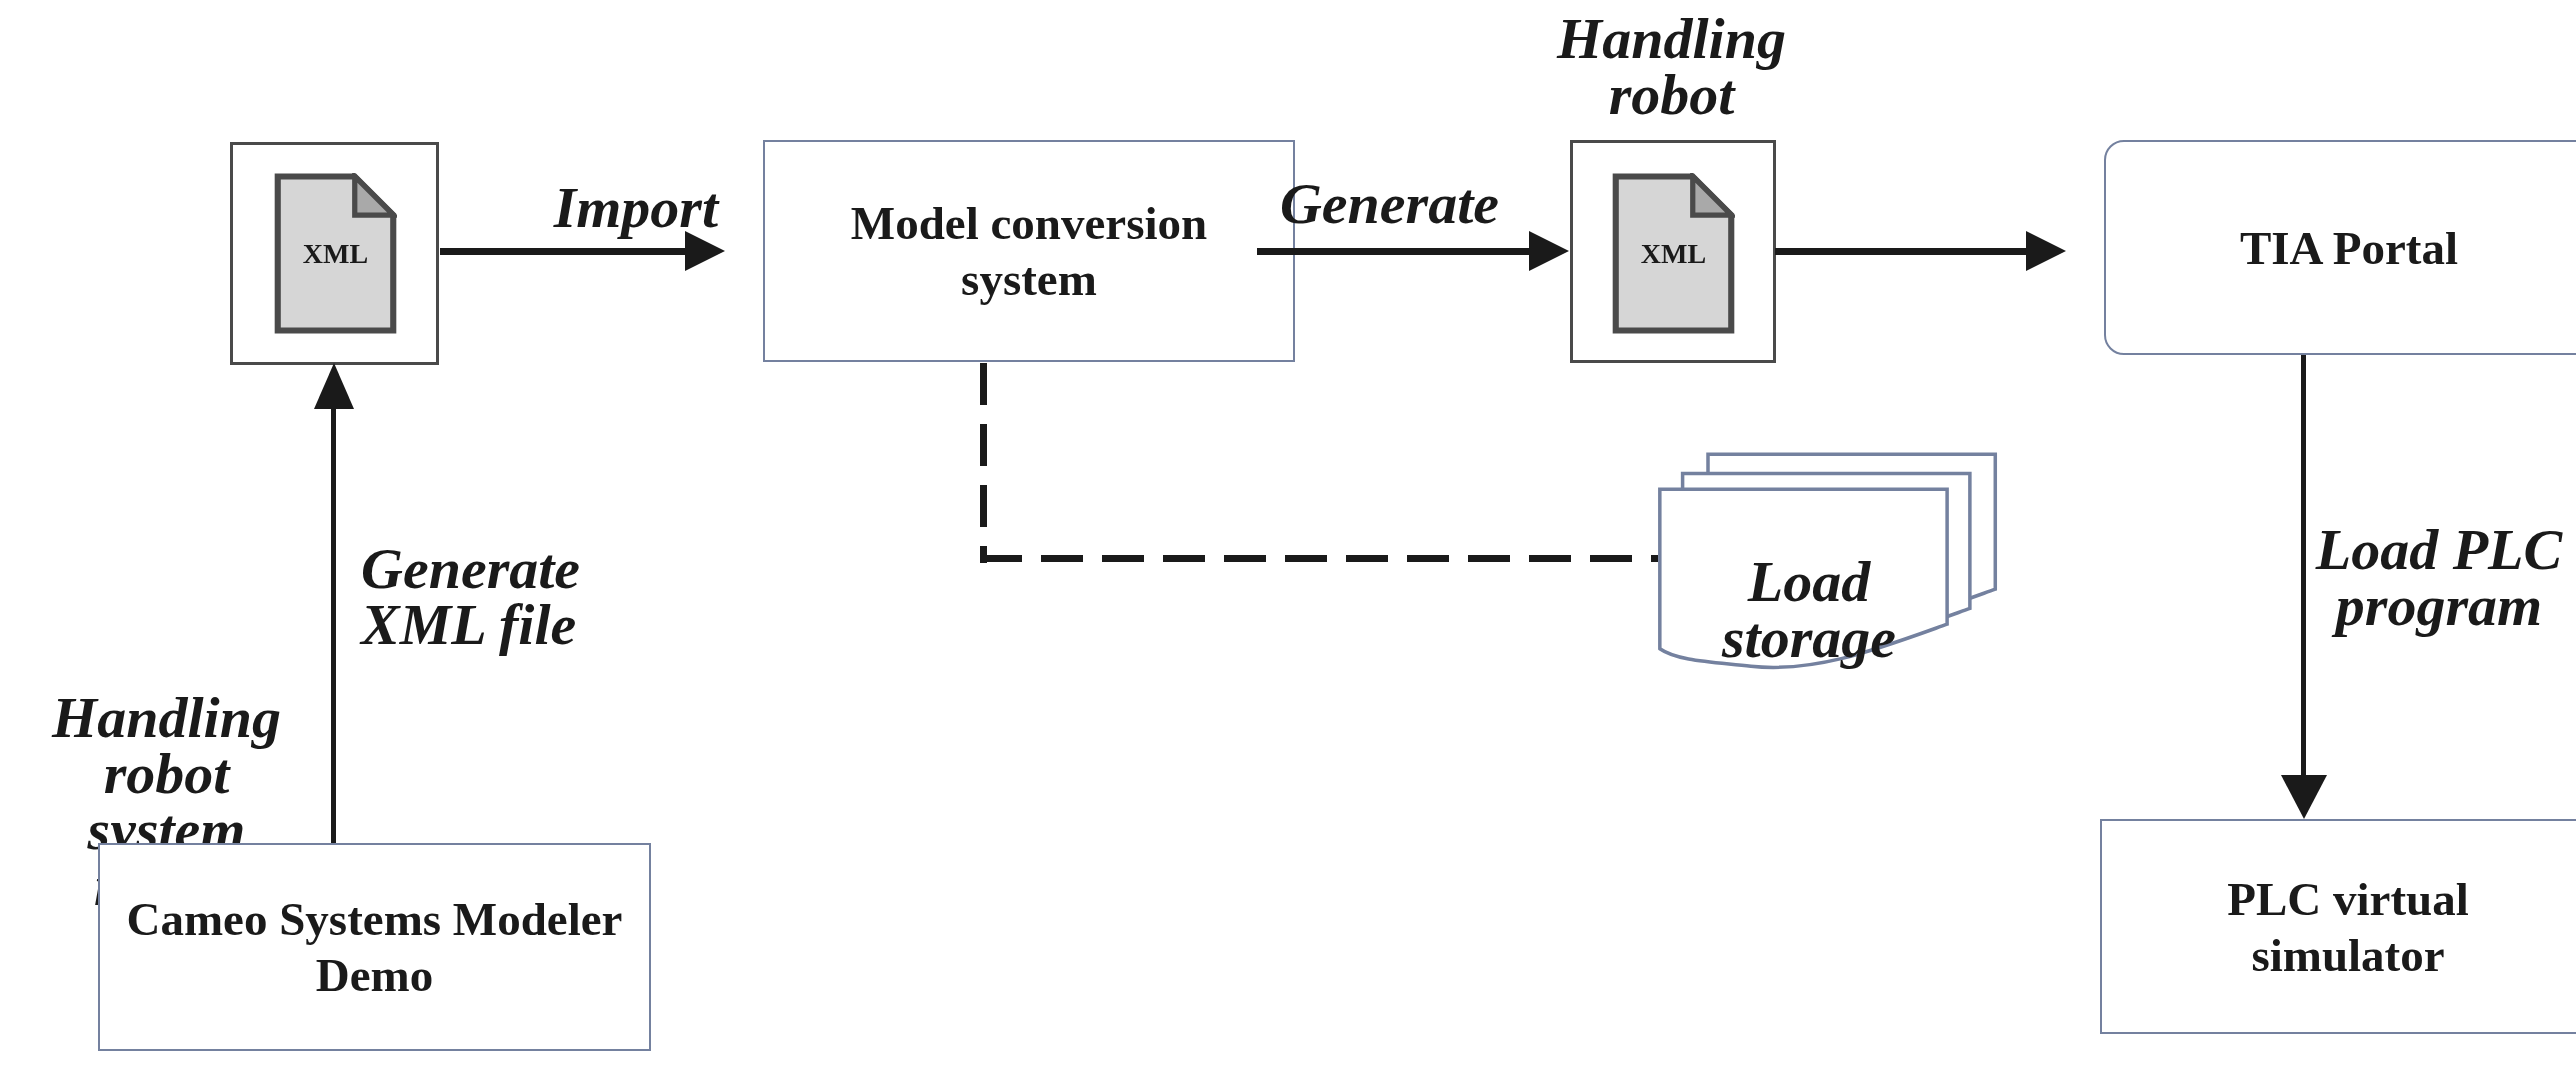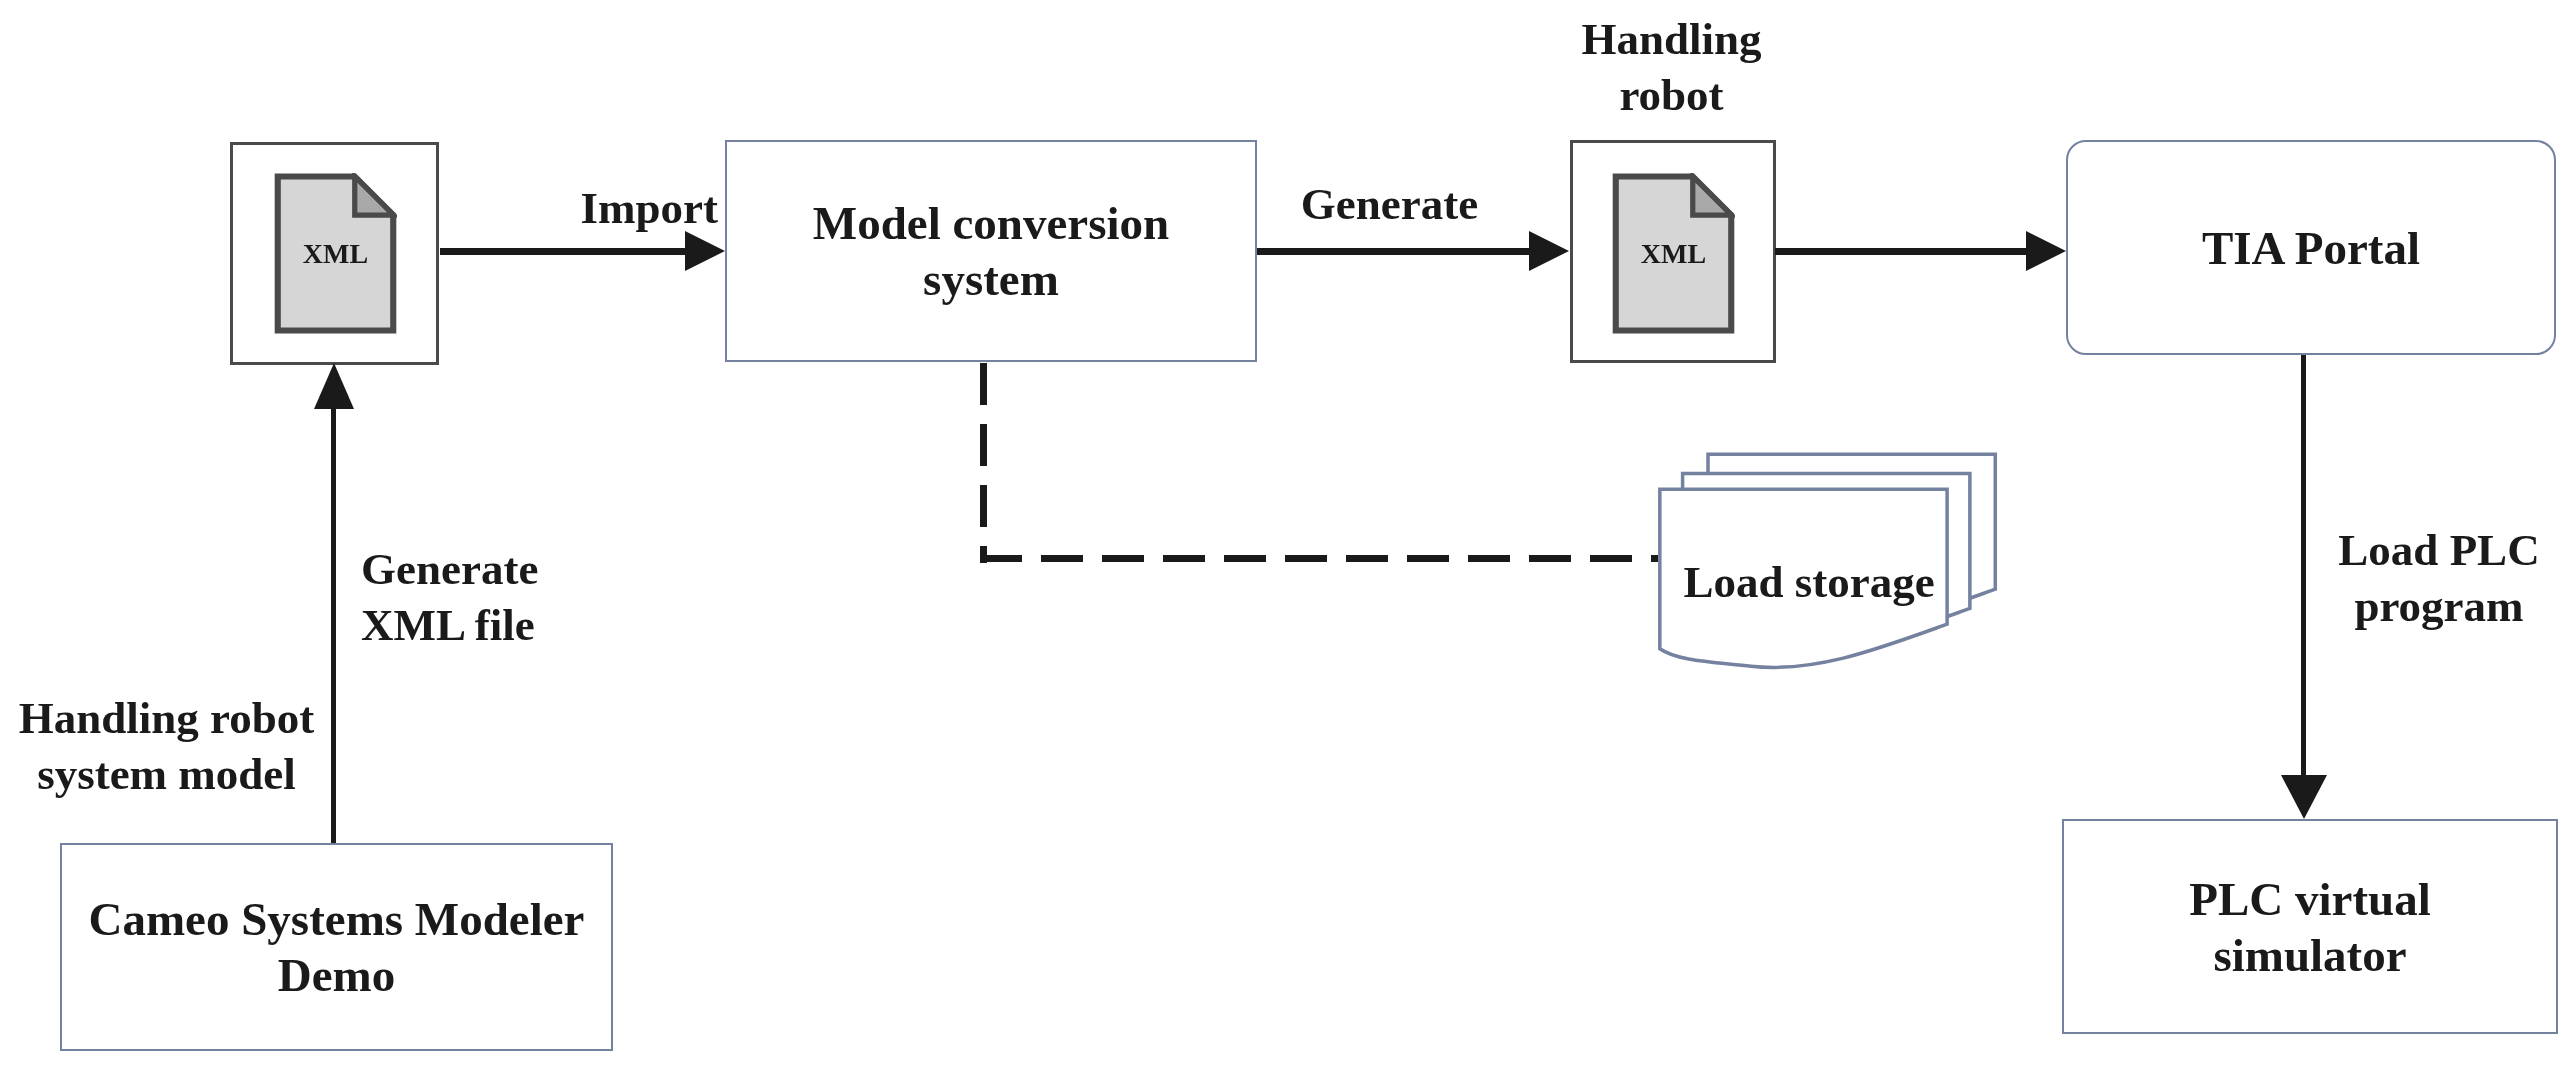"Handling" .lbl { font-size: 45px -> 58px; font-style: none -> italic }
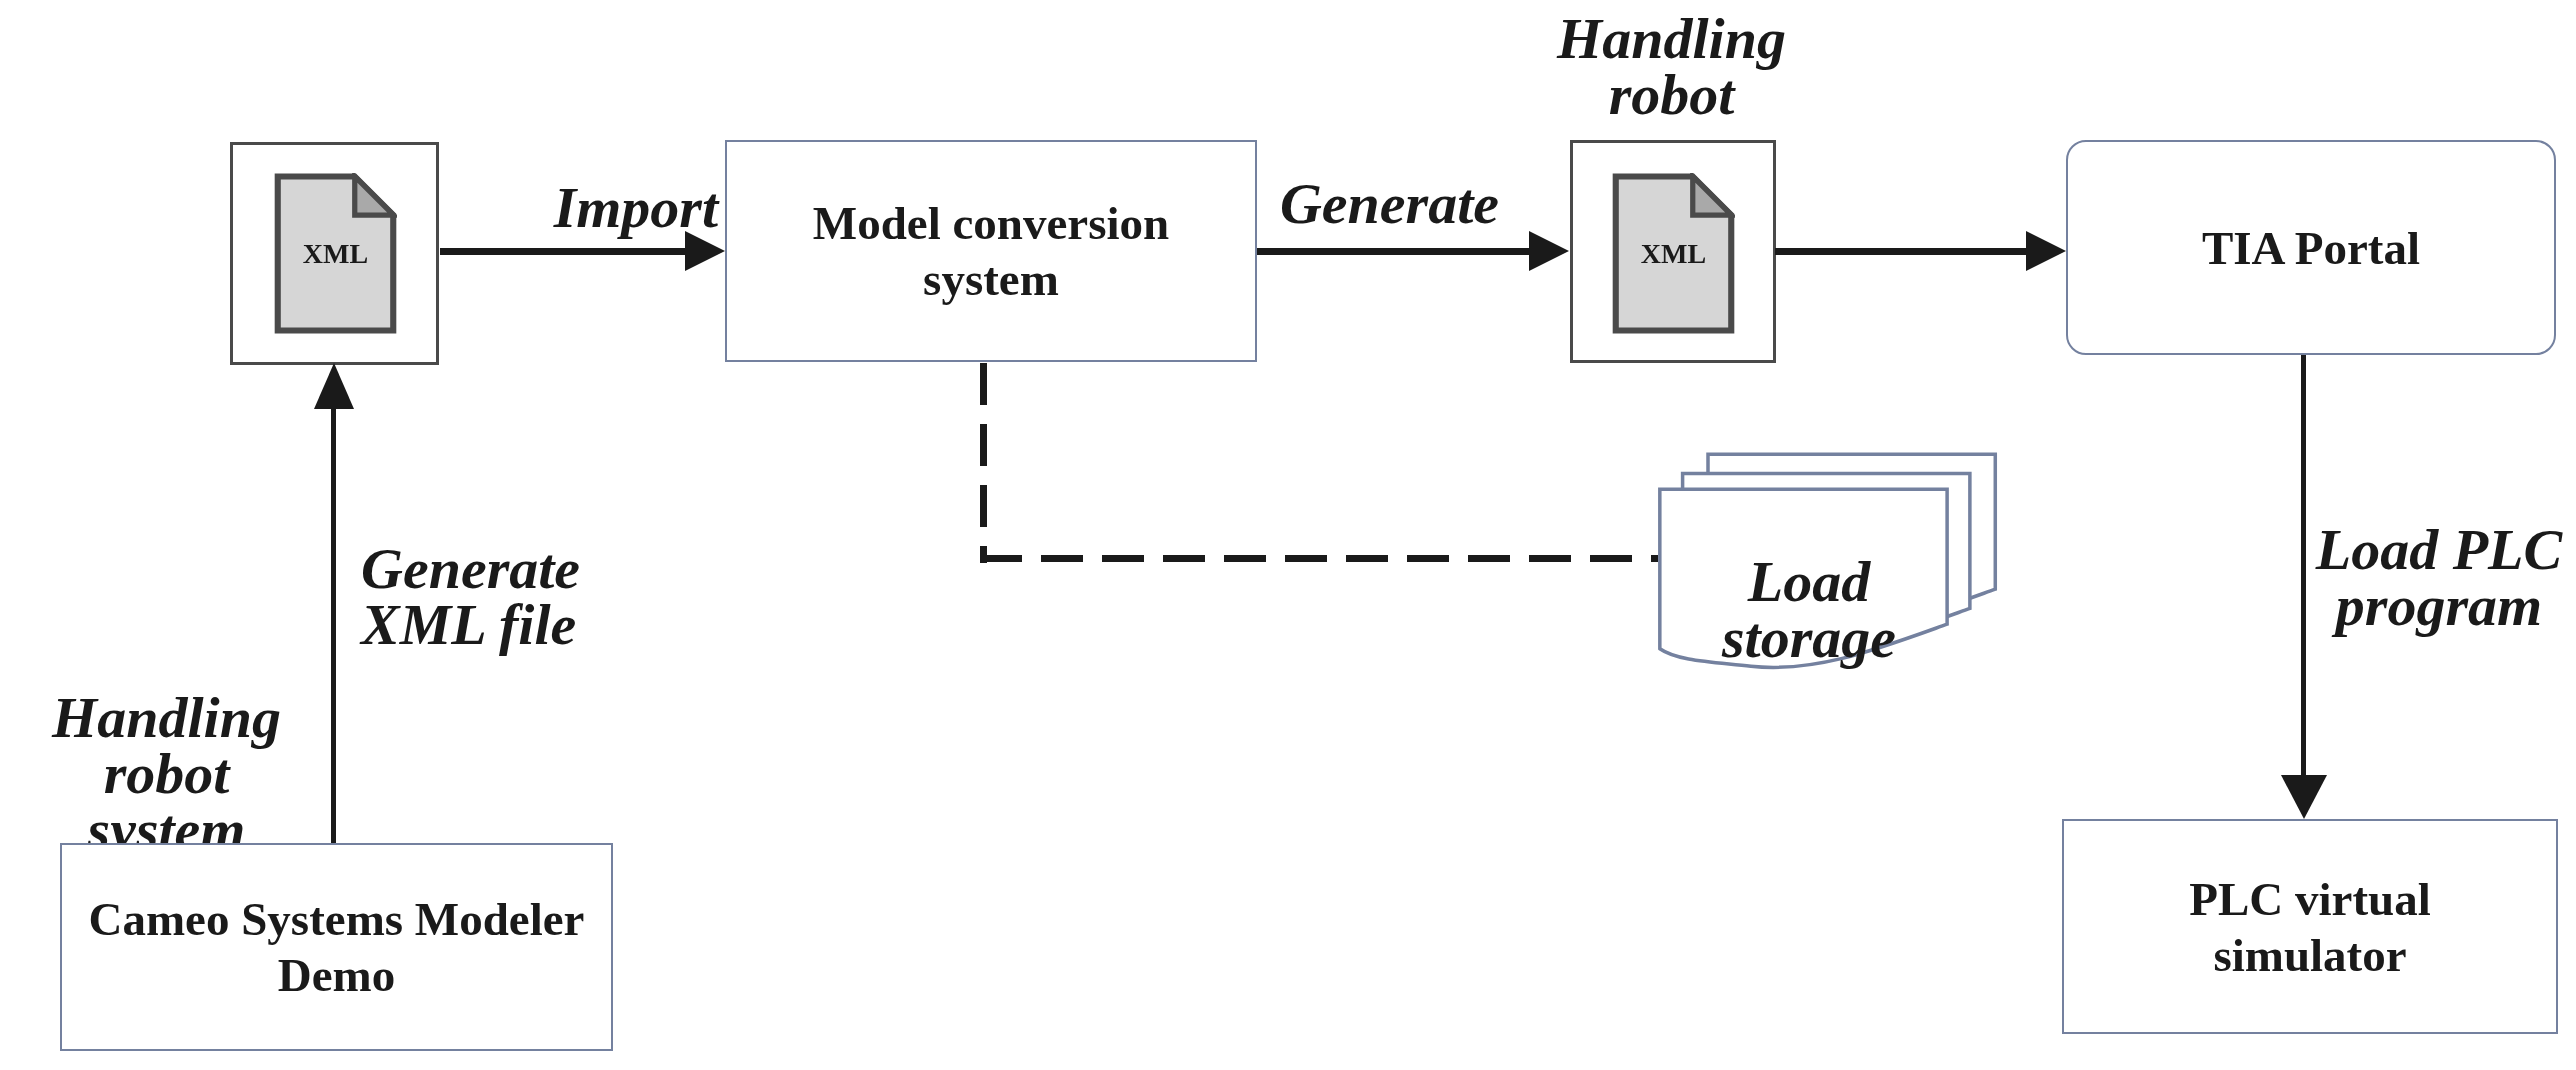"Model conversion" .node { margin-left: none -> 38px }
